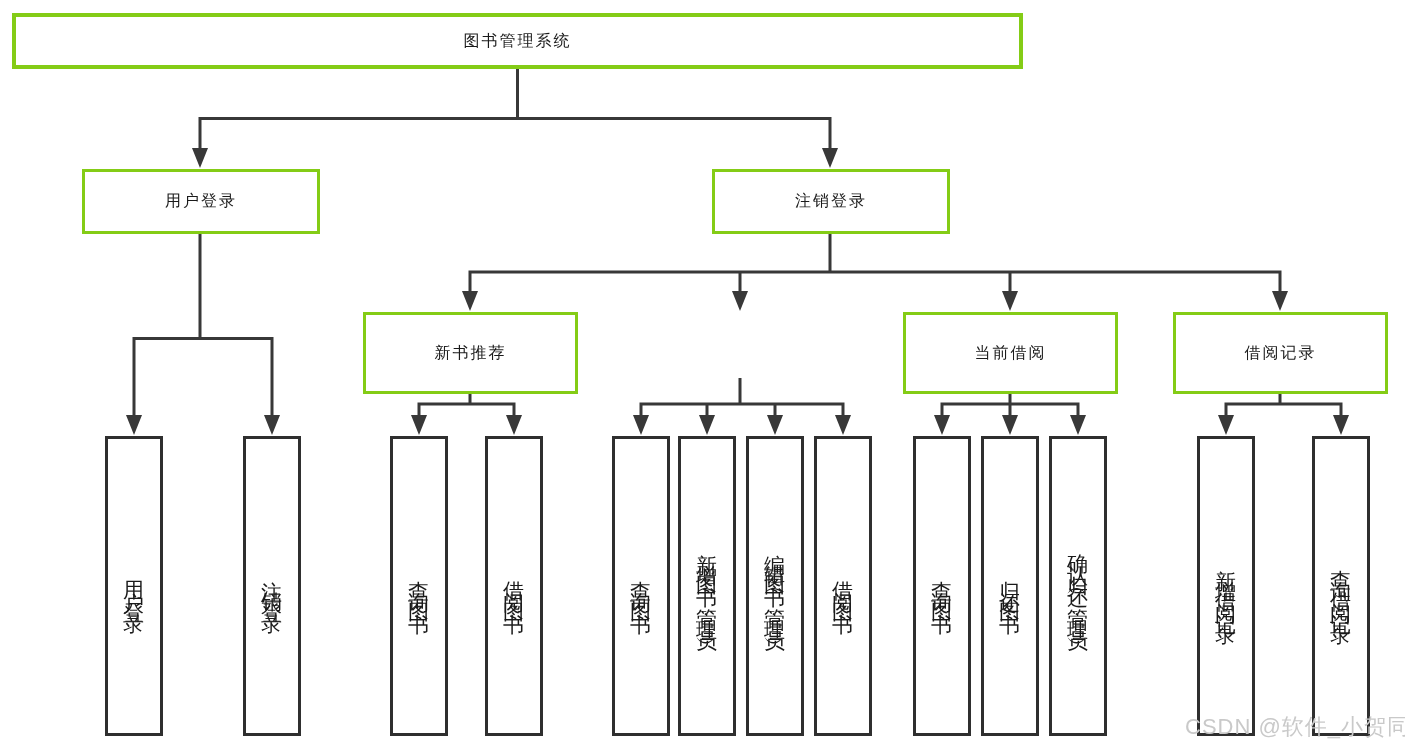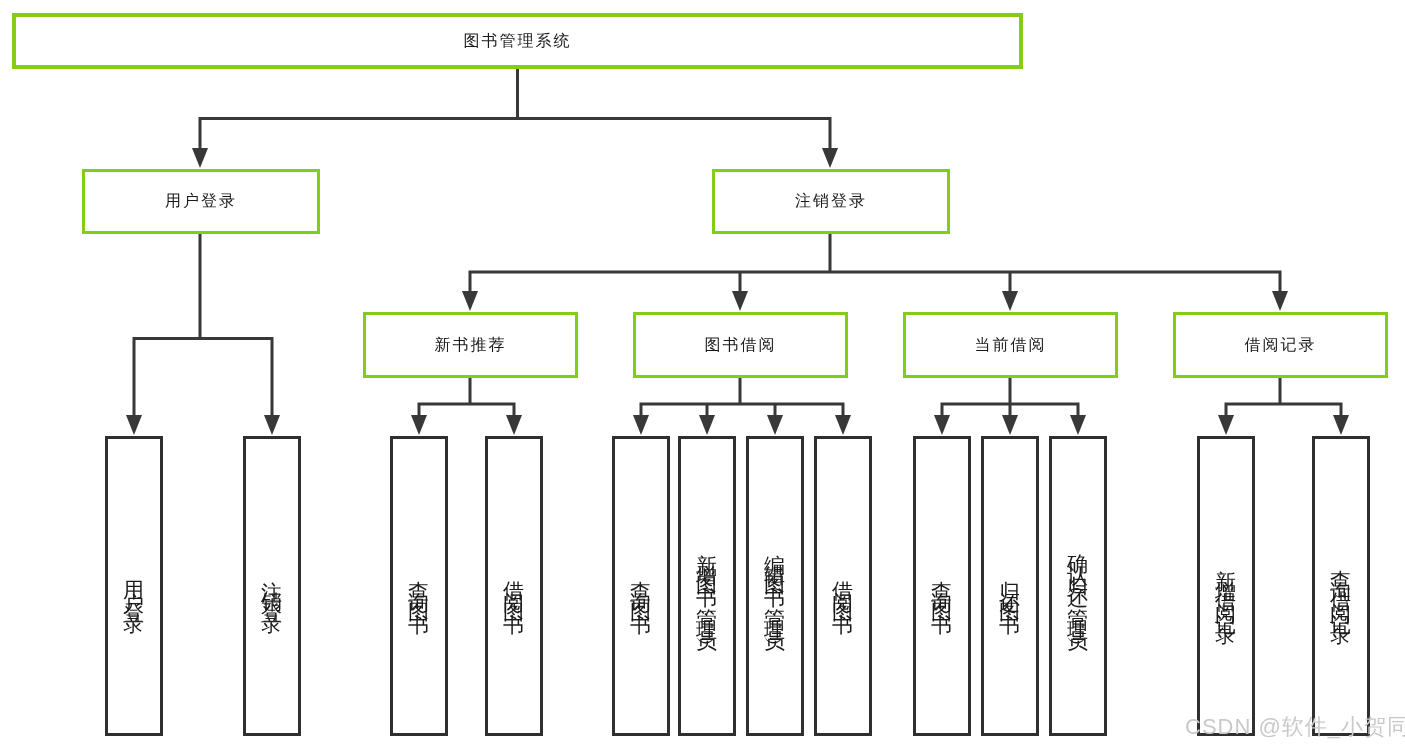"新书推荐" .node.lvl3 { height: 66px -> 82px }
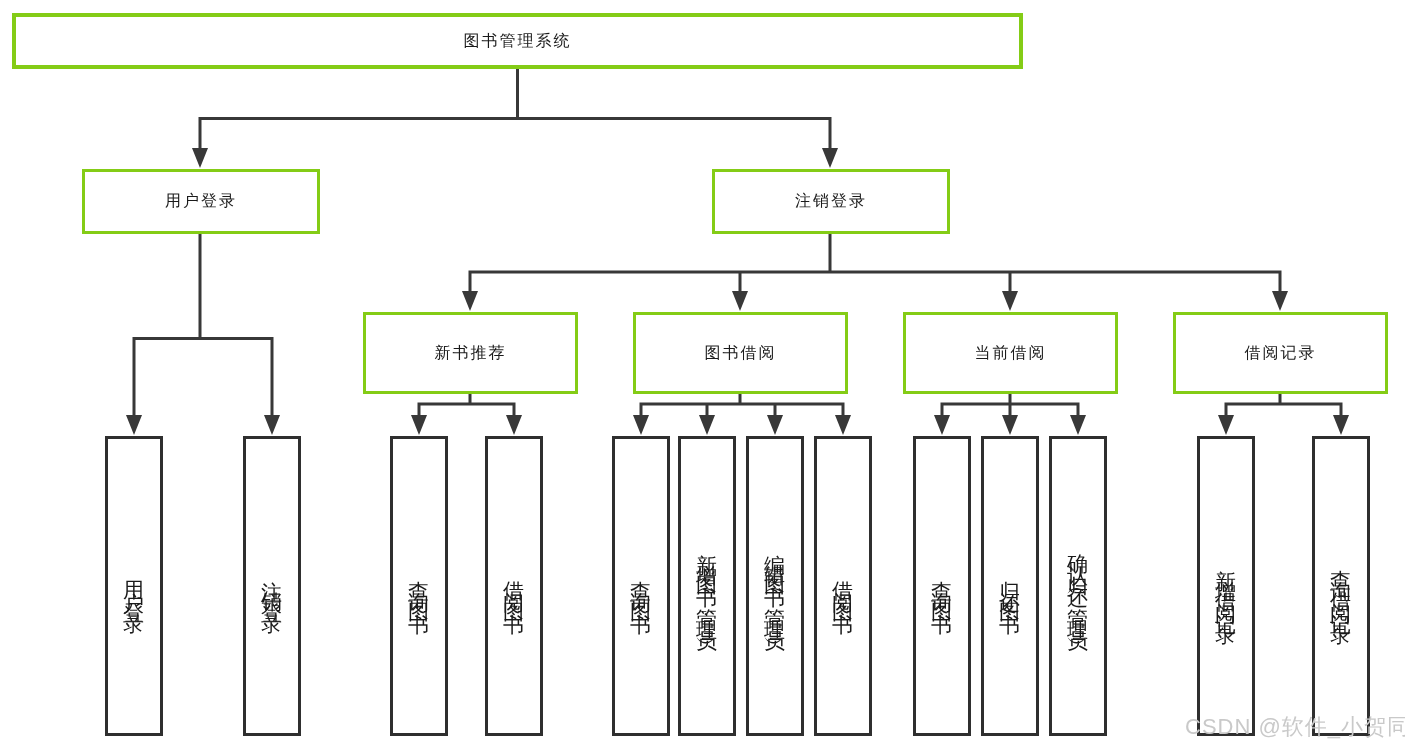"图书借阅" div.node { html: <div>图书借阅</div> -> none }
